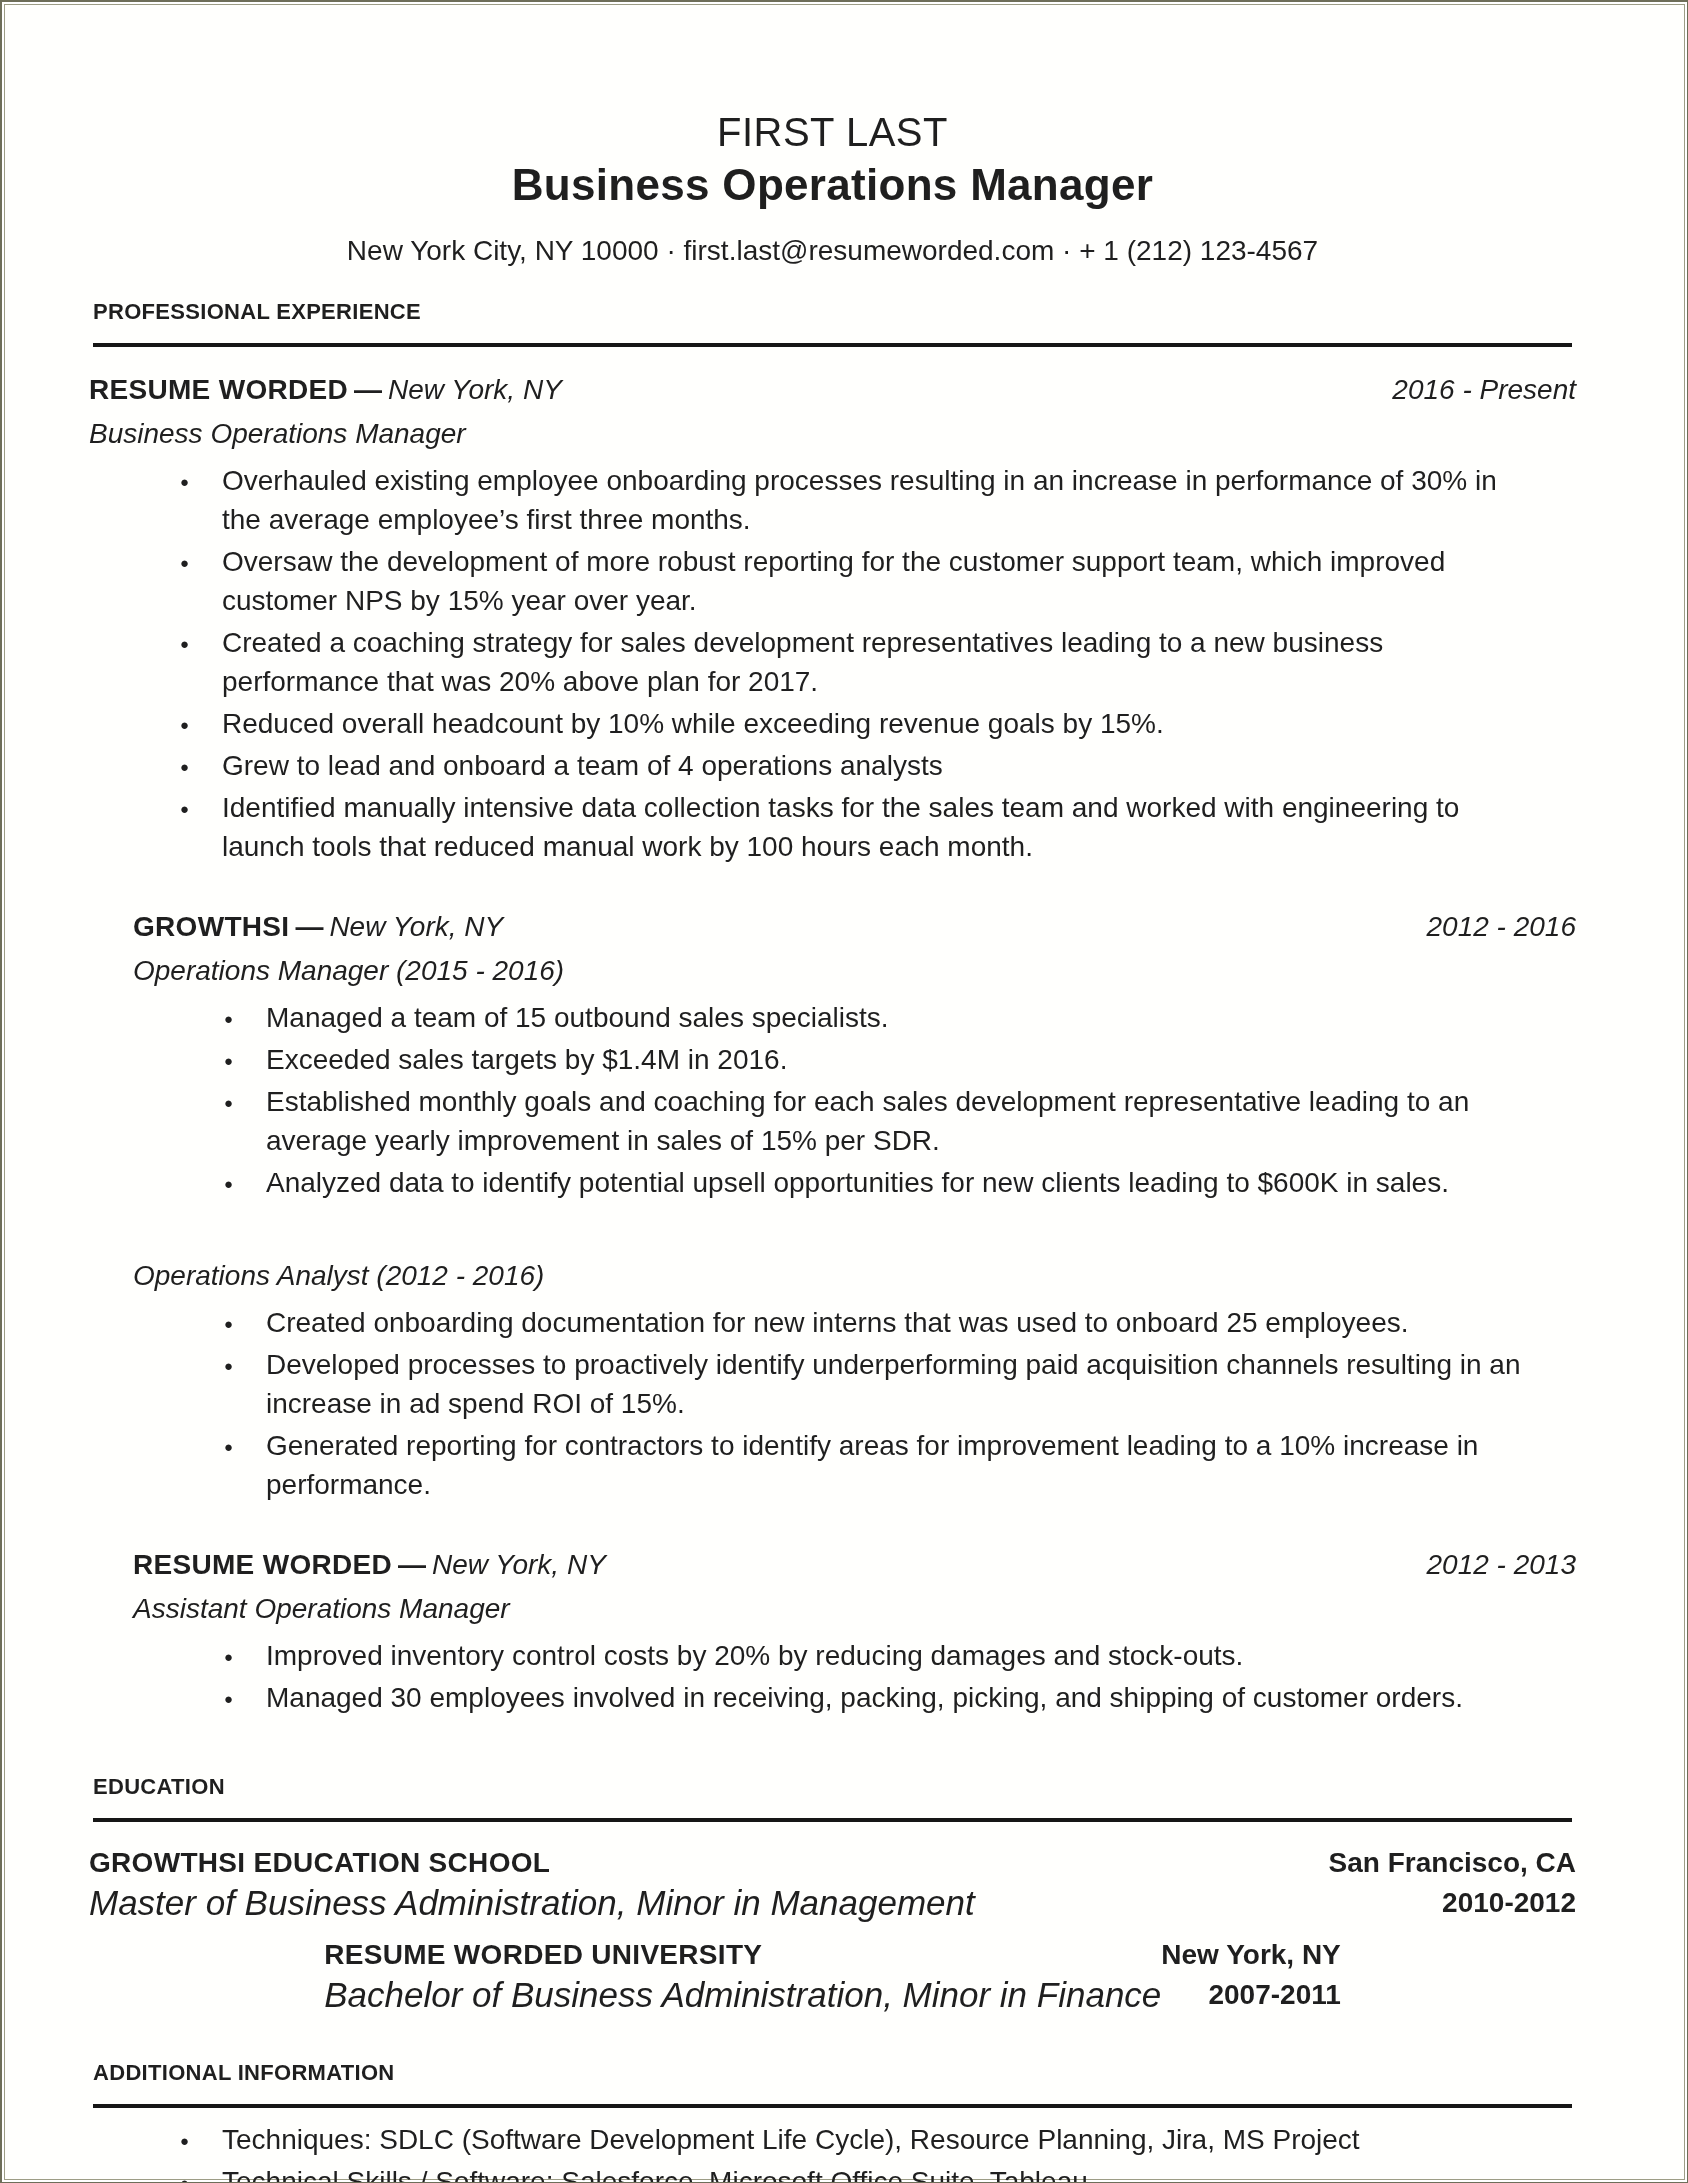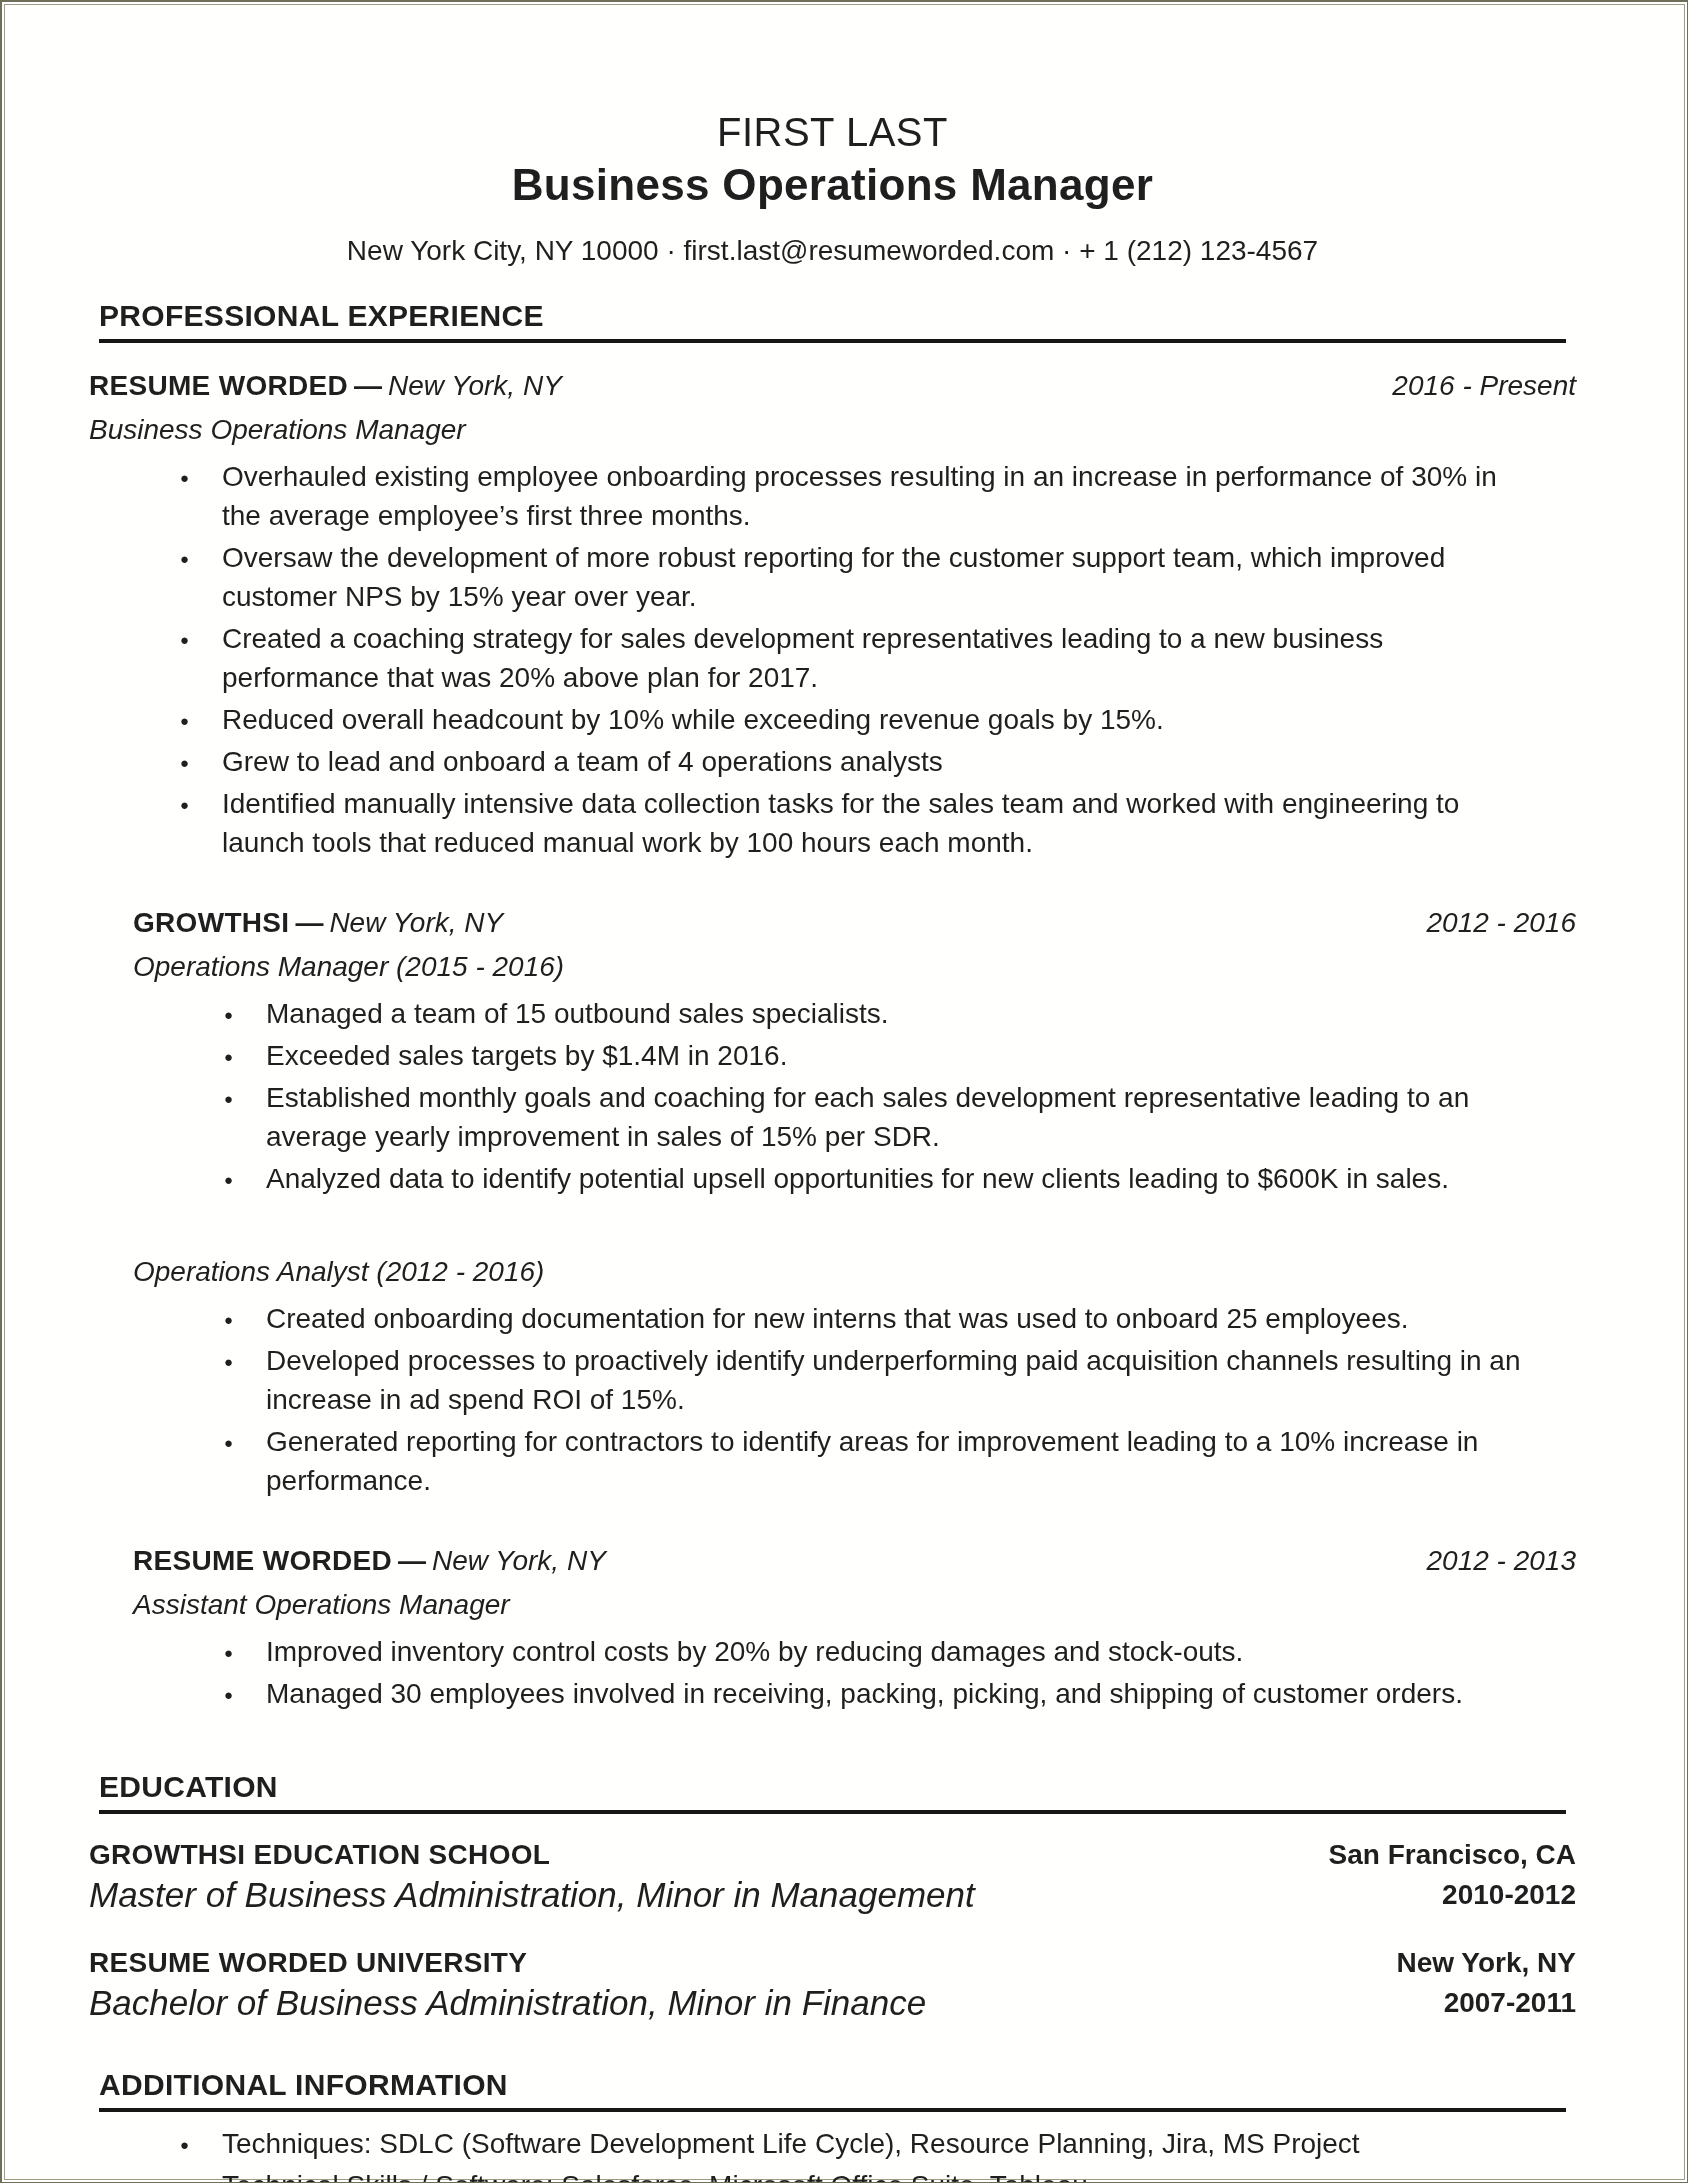"PROFESSIONAL EXPERIENCE" .sec-heading { font-size: 30px -> 22px; margin: 10px -> 4px; padding-bottom: 6px -> 18px }
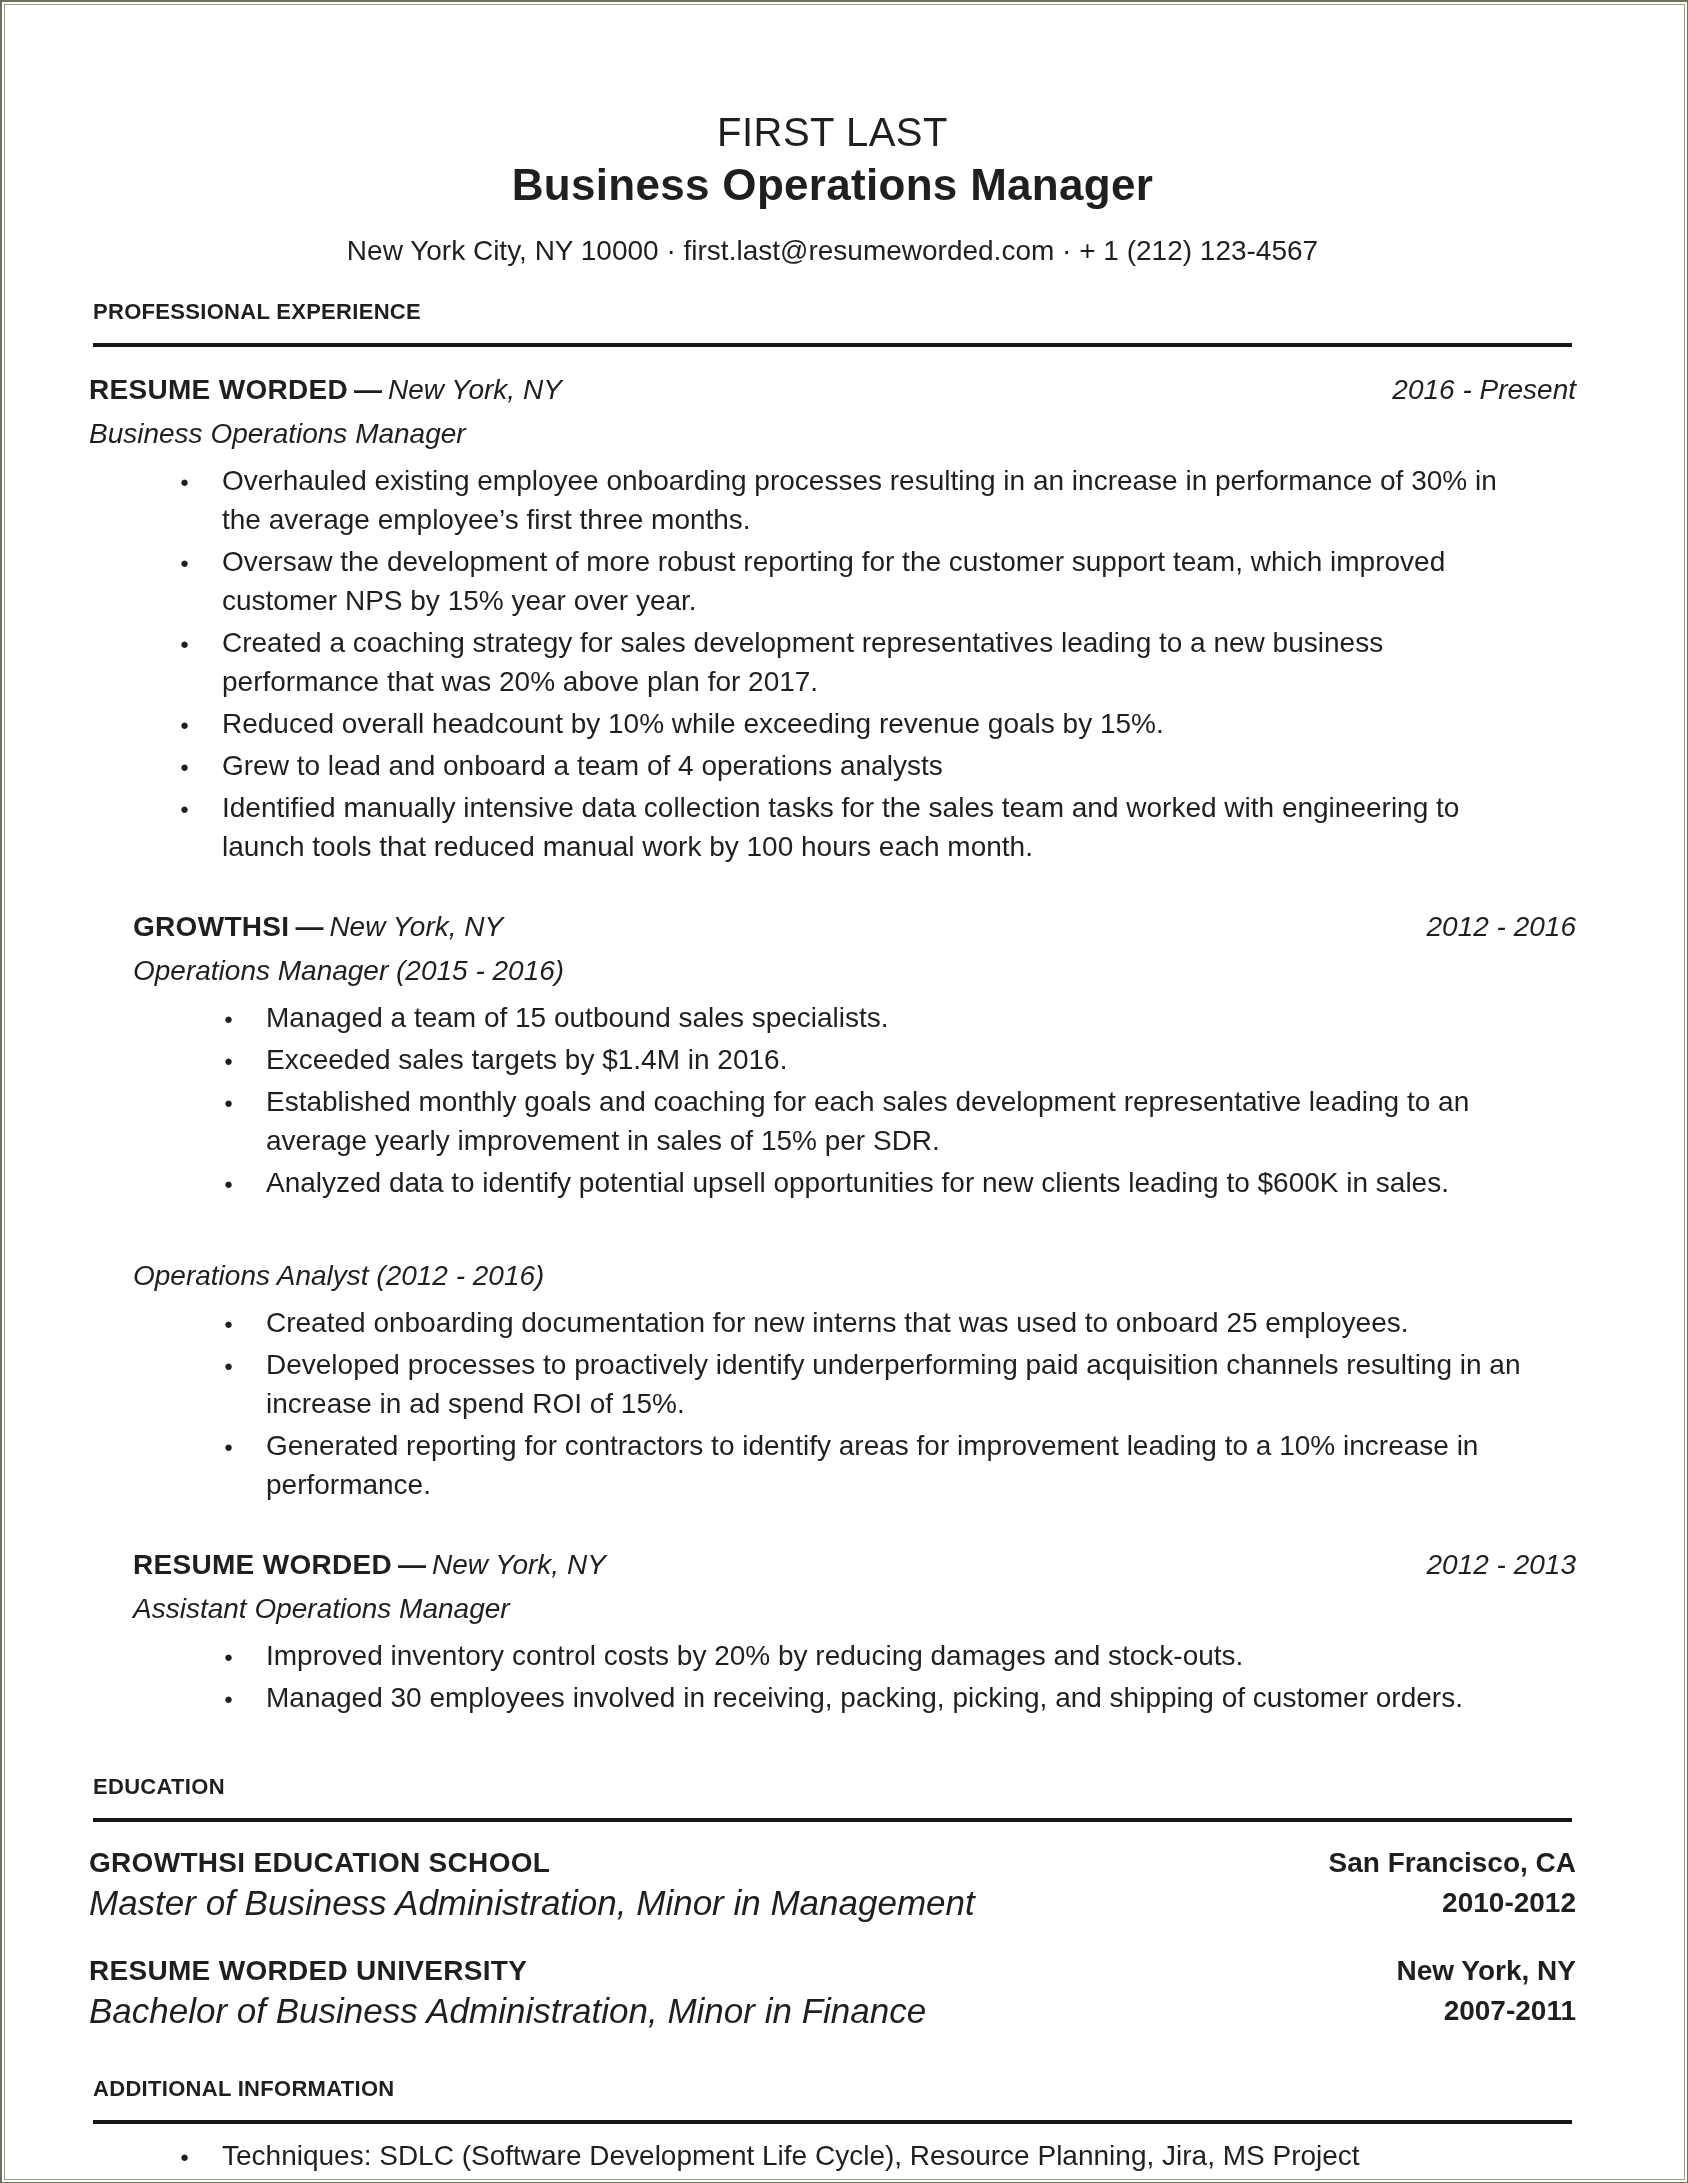"RESUME WORDED UNIVERSITY" .edu-row + .edu-row { justify-content: none -> center; margin-top: 30px -> 14px }
